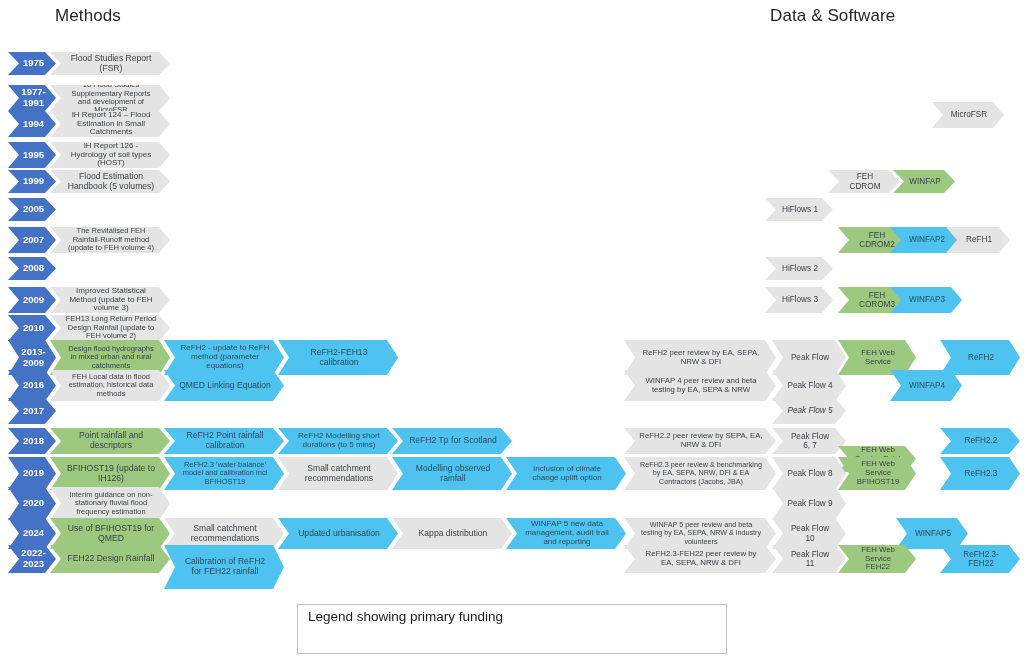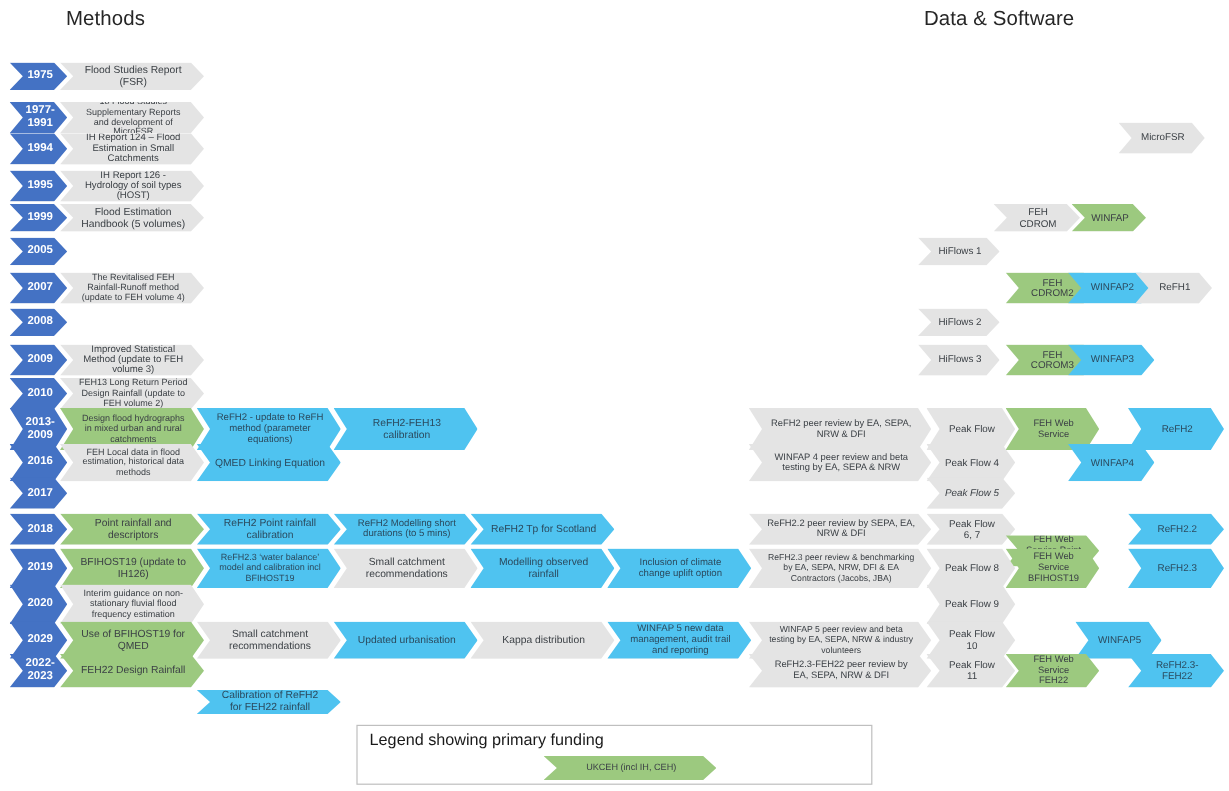"2029" span { text: 2029 -> 2024 }
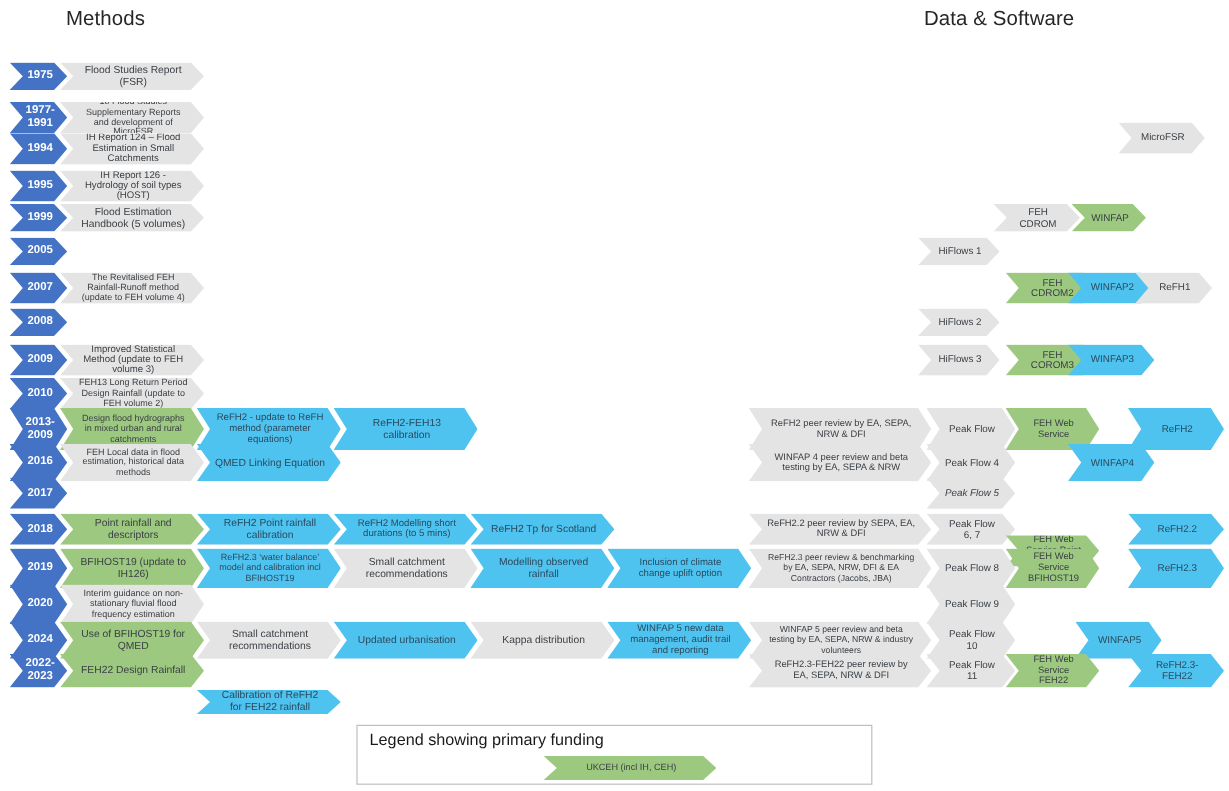"Calibration of ReFH2 for FEH22" div.chev { height: 20px -> 44px; top: 575px -> 545px }
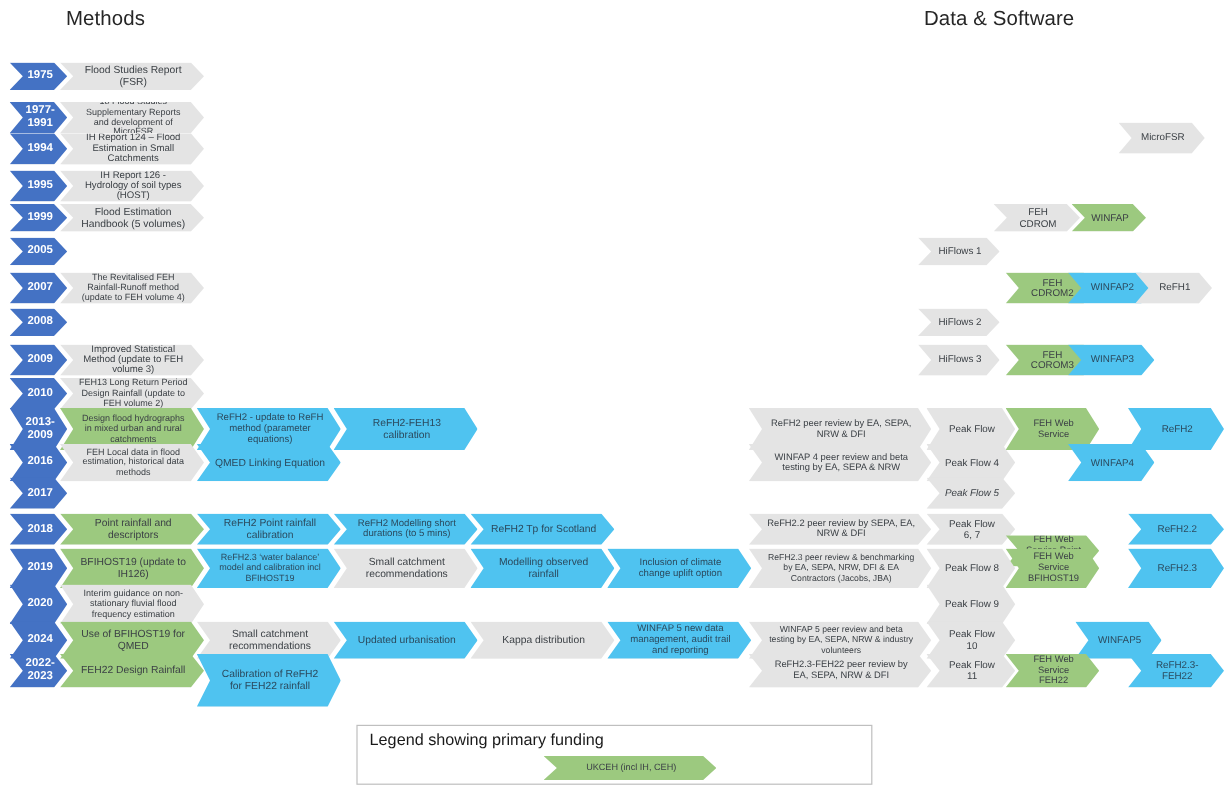"UKCEH (incl IH, CEH)" div.chev { html: <div> <span>UKCEH (incl IH, CEH)</span> </div> -> none }
